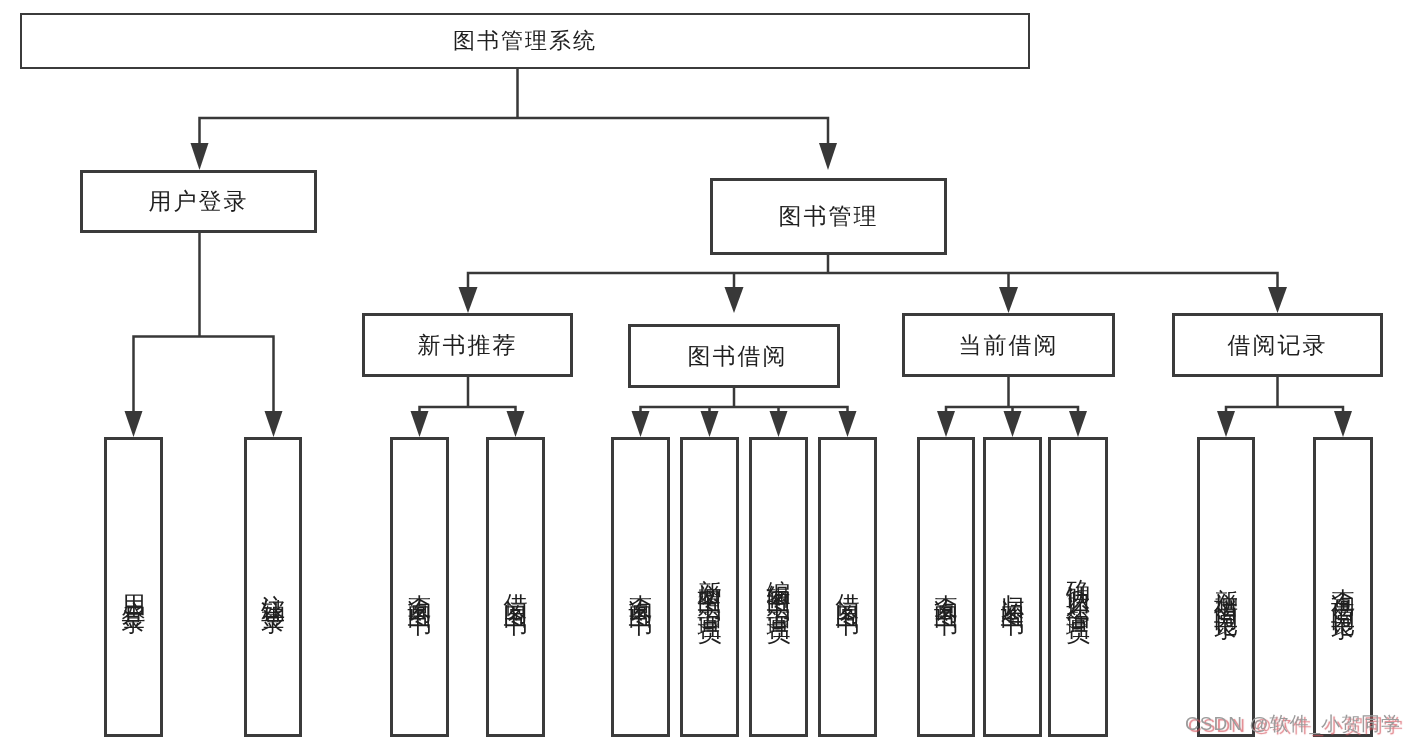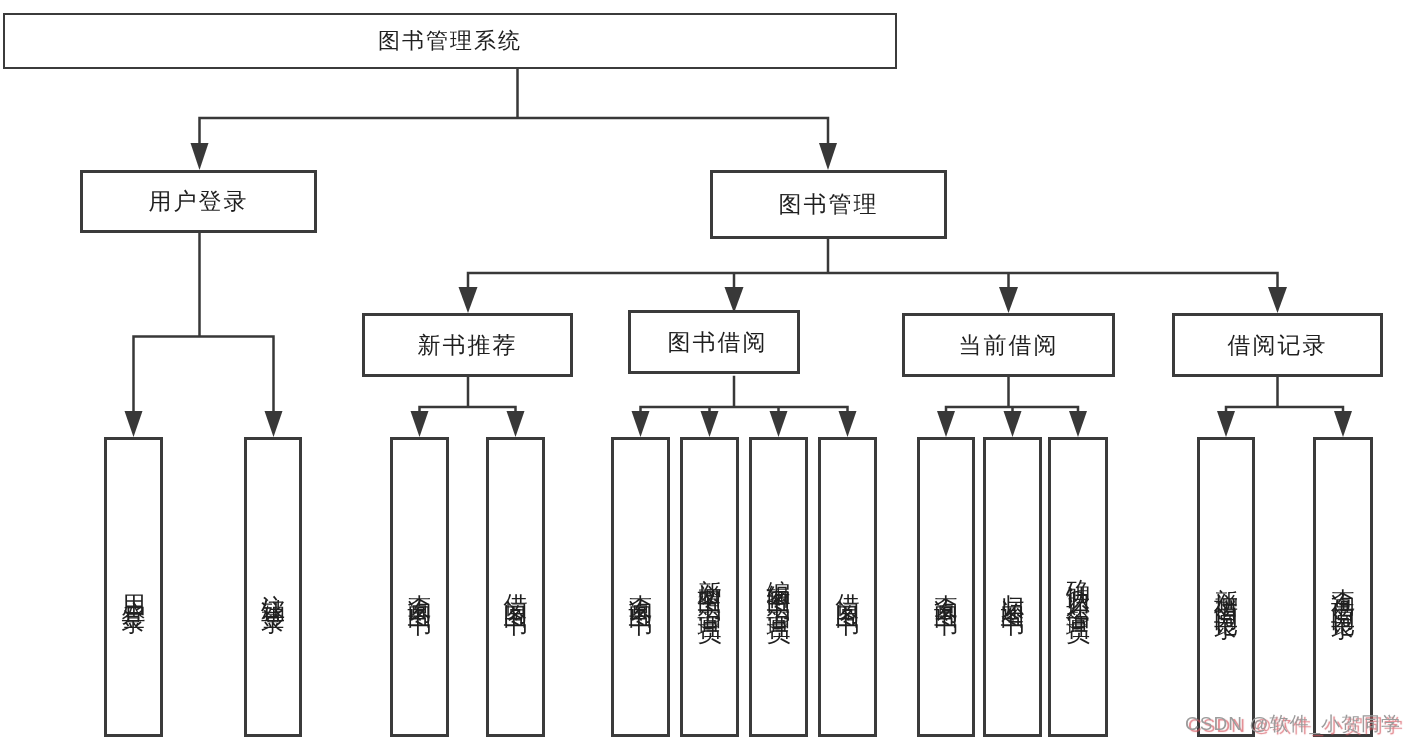"图书管理系统" div.node { left: 3px -> 20px; width: 894px -> 1010px }
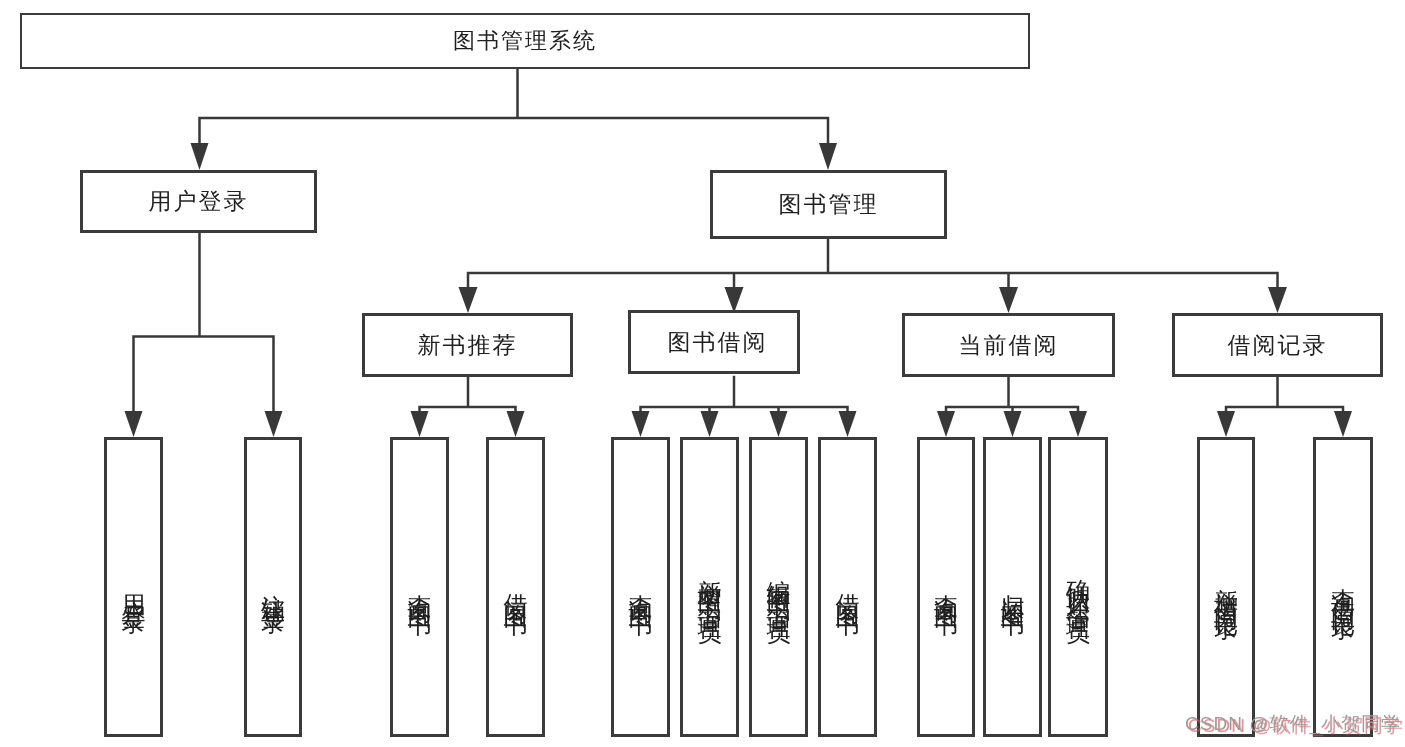"图书管理" div.node { height: 69px -> 77px; top: 170px -> 178px }
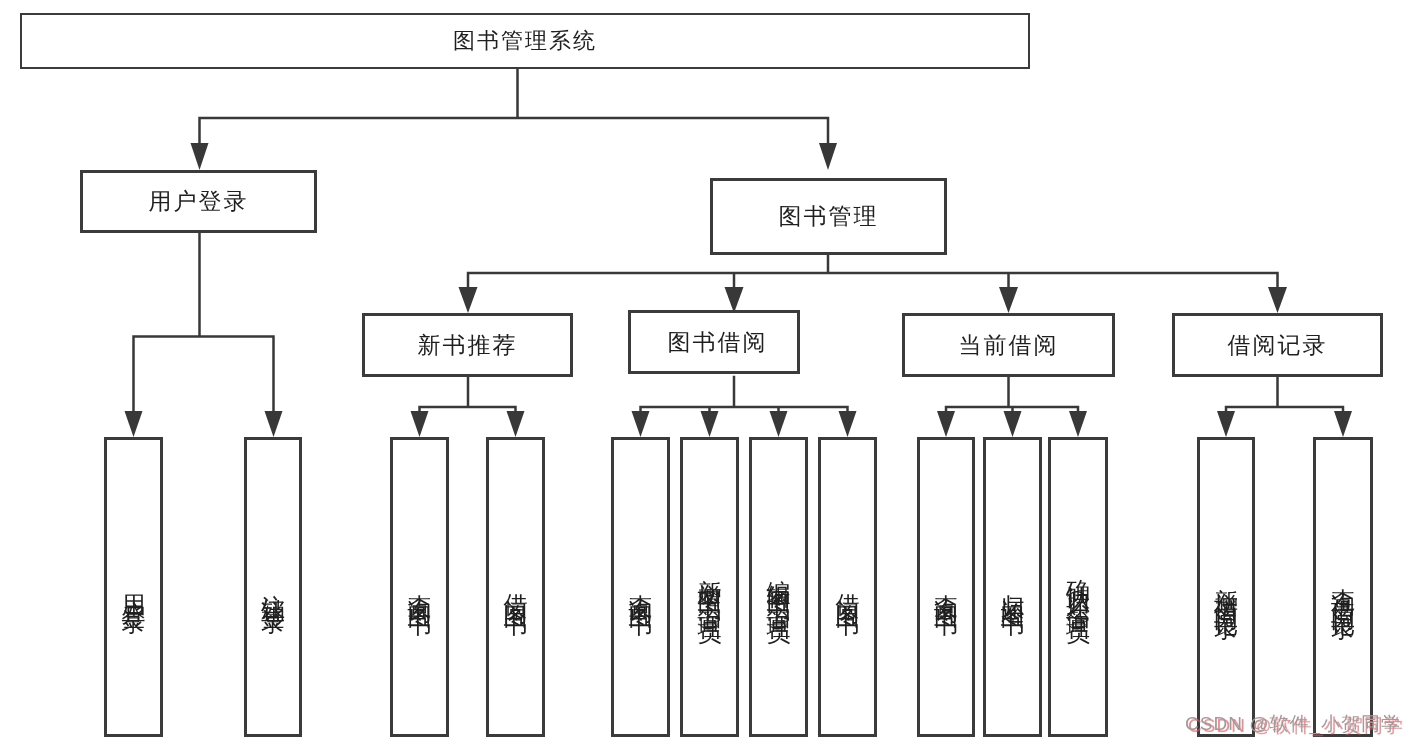"图书借阅" div.node { top: 310px -> 324px; width: 172px -> 212px }
